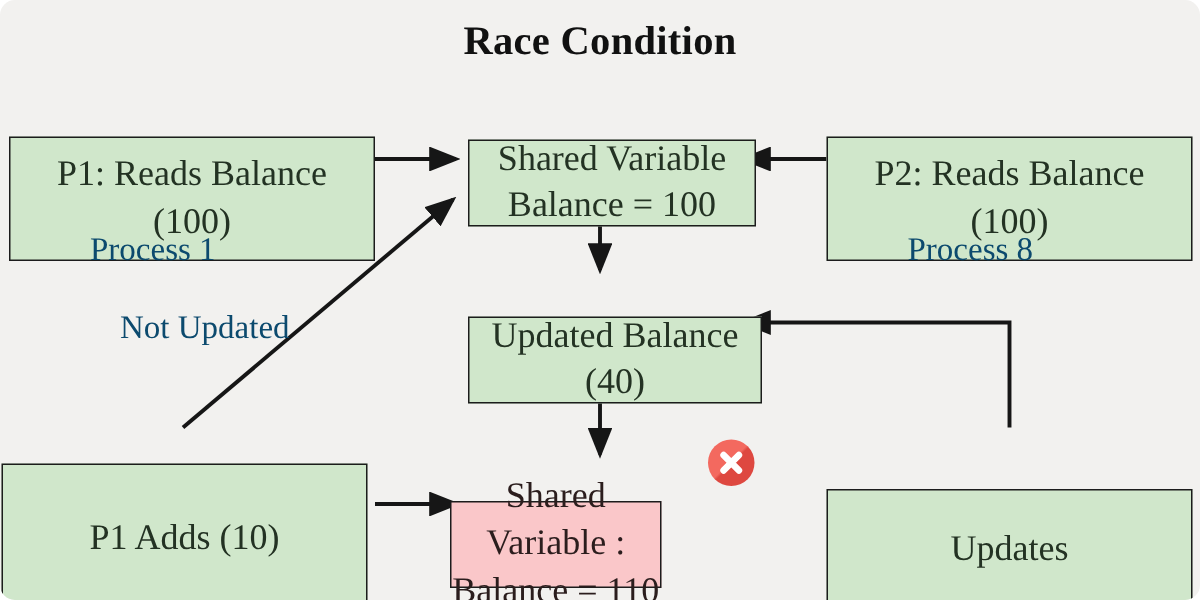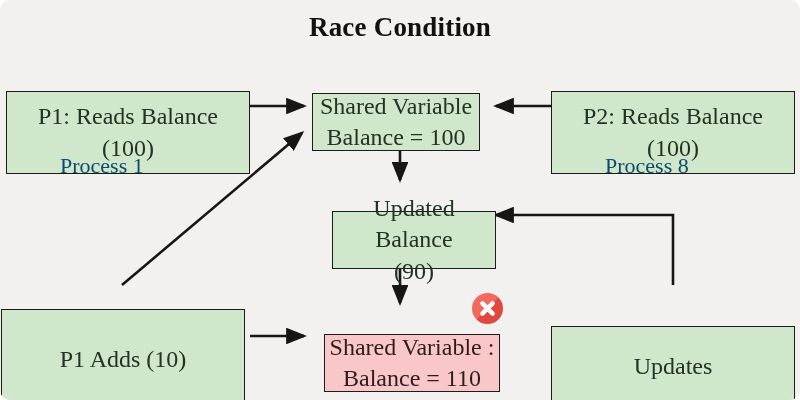"Shared Variable" #node-shared-var { width: 168px -> 192px }
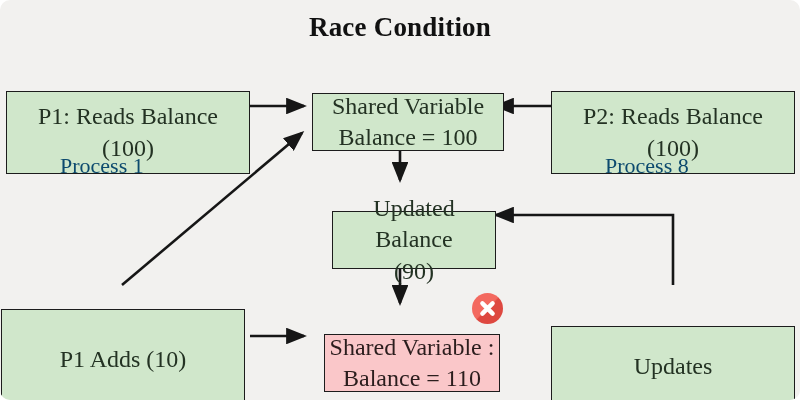"Not Updated" div.side-label { html: none -> <div>Not Updated</div> }
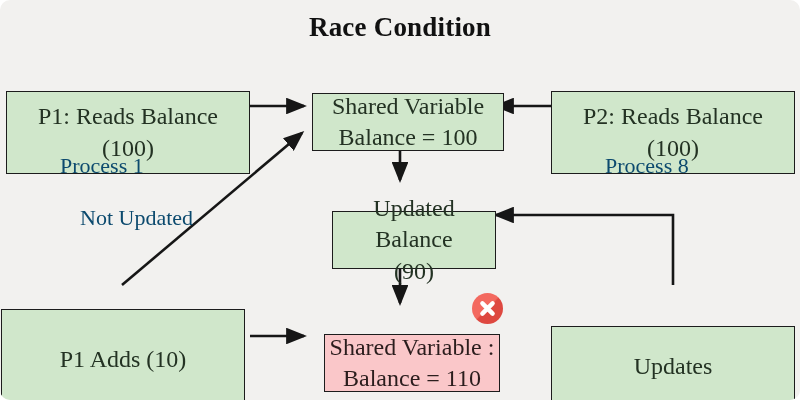"Updated Balance" #node-updated { left: 332px -> 312px; text-align: none -> right; width: 164px -> 196px }
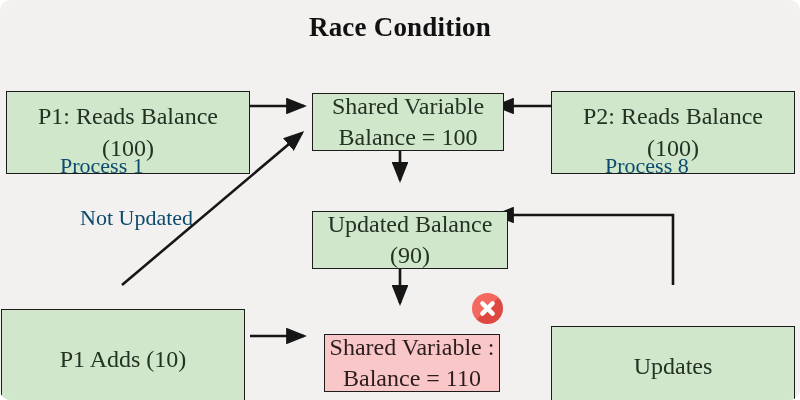"(90)" span { text: 90 -> 40 }
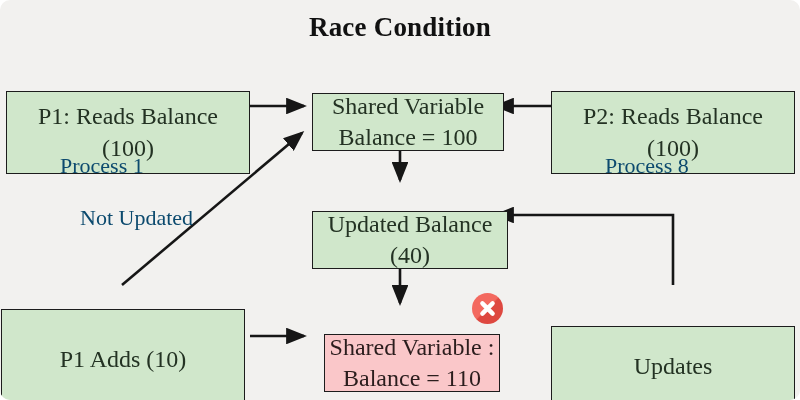"Shared Variable :" #node-shared-fin { left: 324px -> 300px; width: 176px -> 141px }
